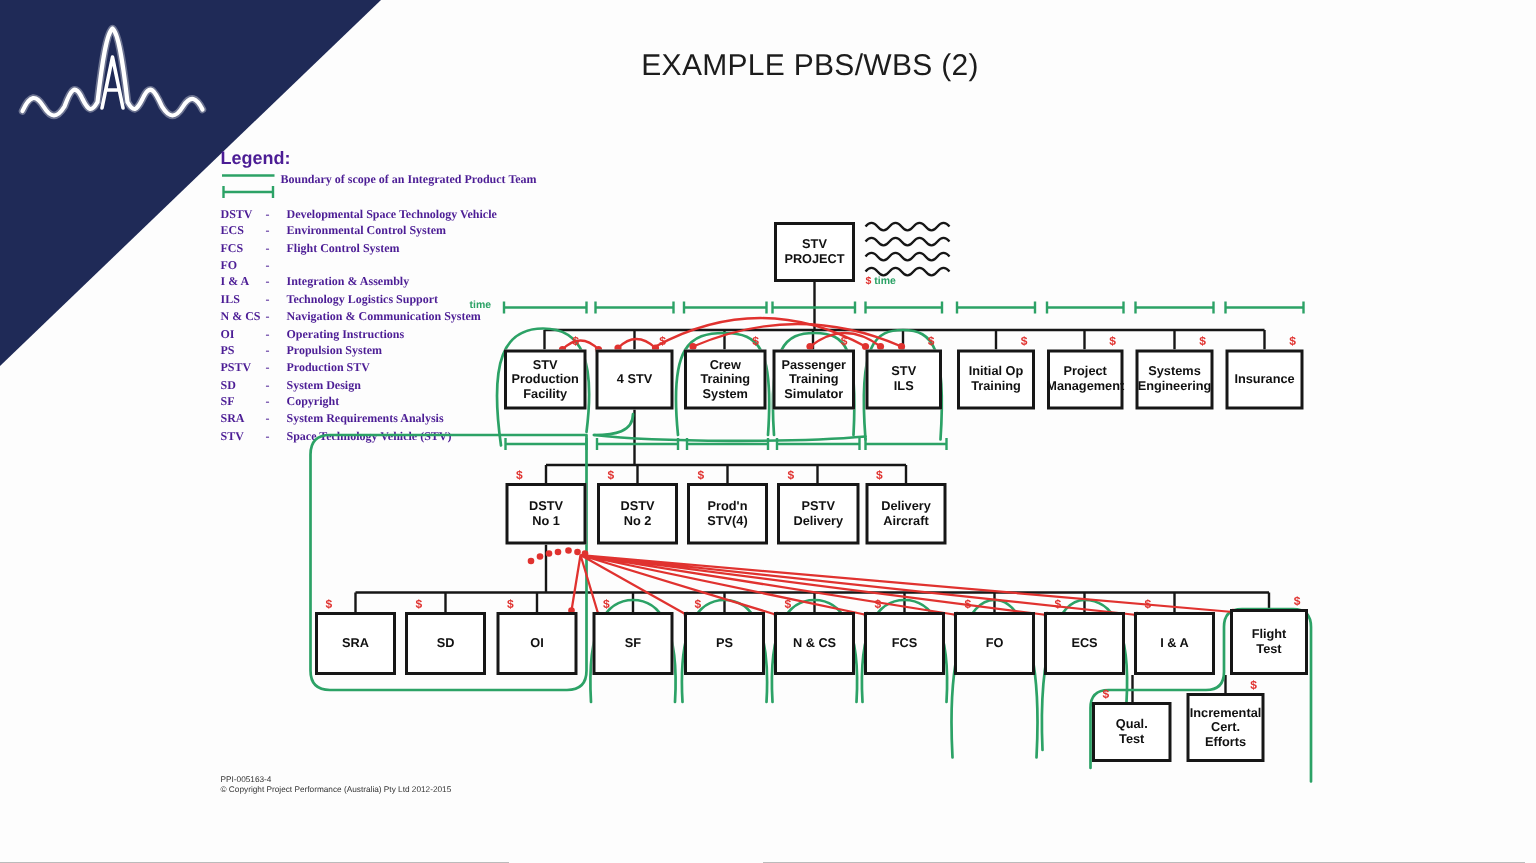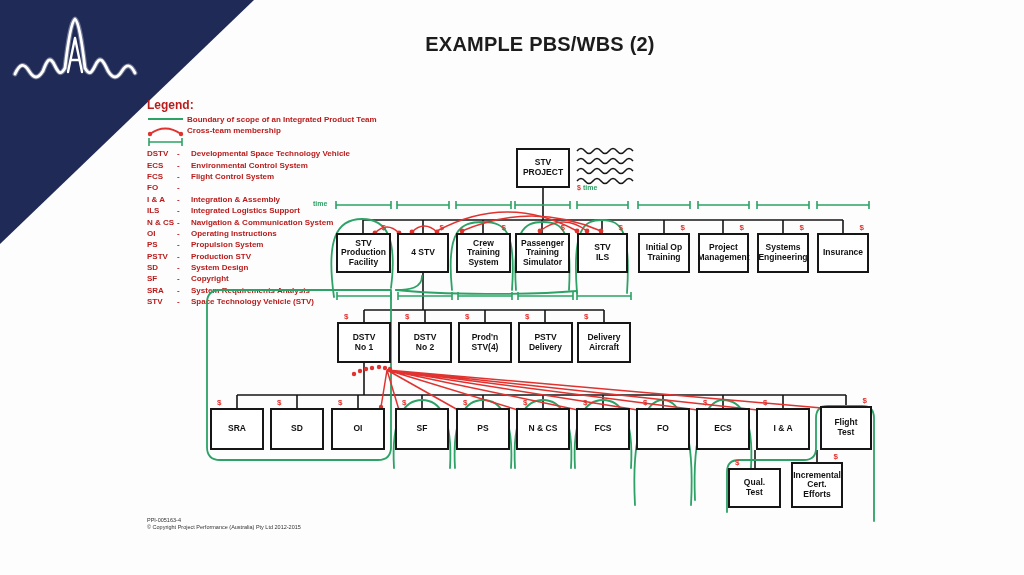"EXAMPLE PBS/WBS (2)" .title { font-weight: 700 -> 400 }
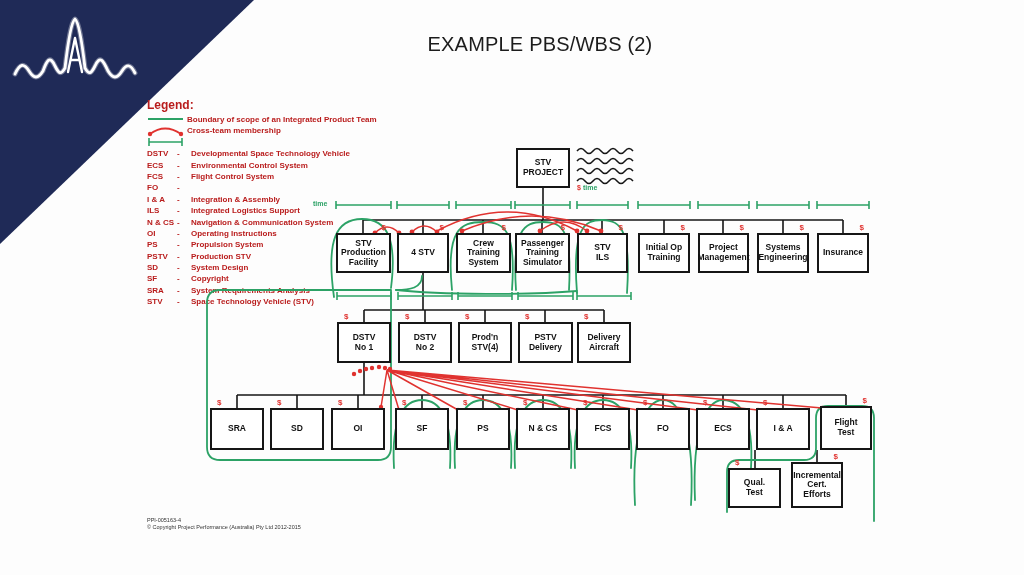"Legend:" .legend { color: #b91c1c -> #4c1d95 }
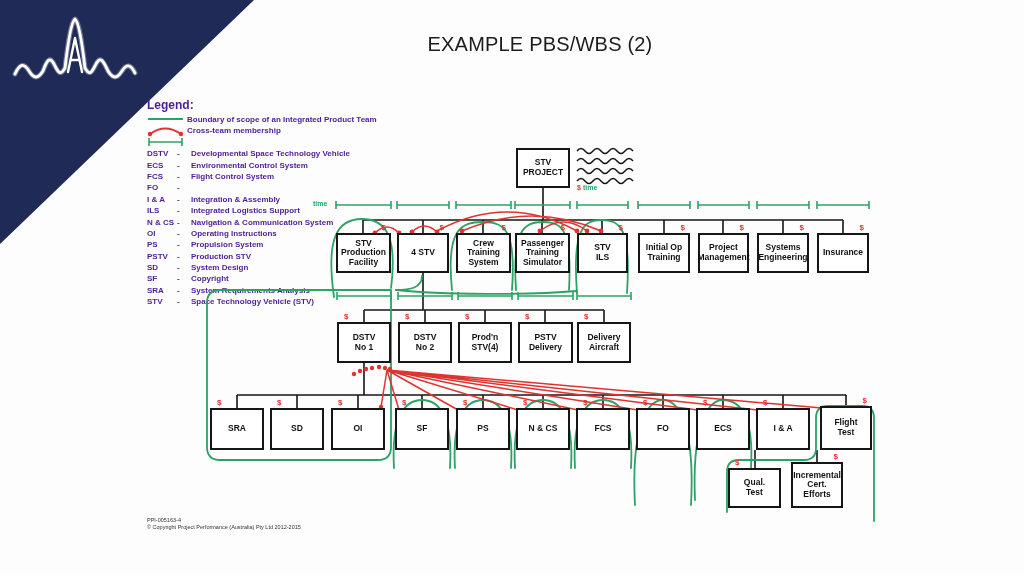"Boundary of scope of an" .legend-row { align-items: flex-start -> flex-end; font-family: none -> Liberation Serif, serif }
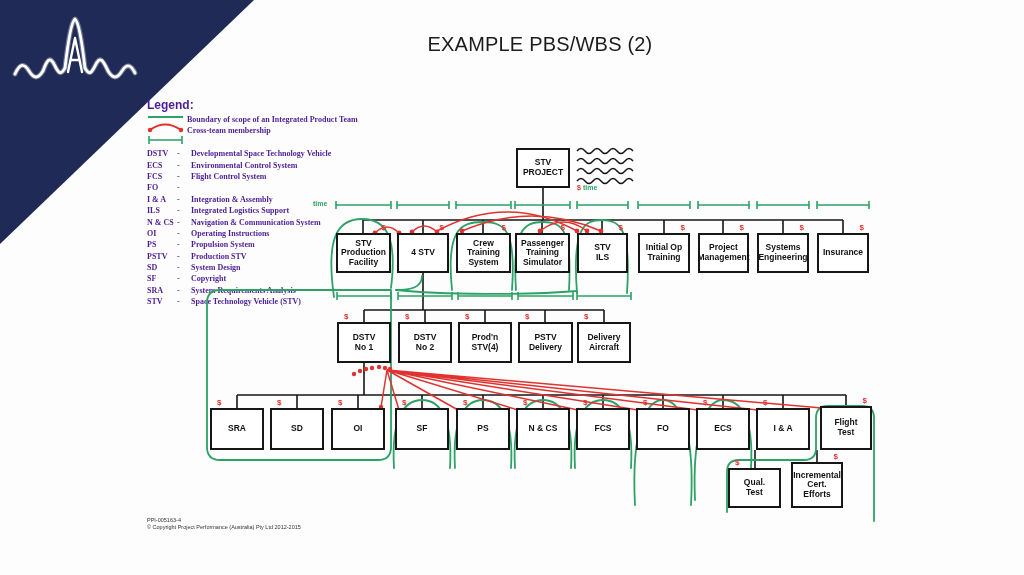"Cross-team membership" div.legend-row { html: <div> <span> <svg> <path></path> <circle></circle> <circle></circle> </svg> </span> <span>Cross-team membership</span> </div> -> none }
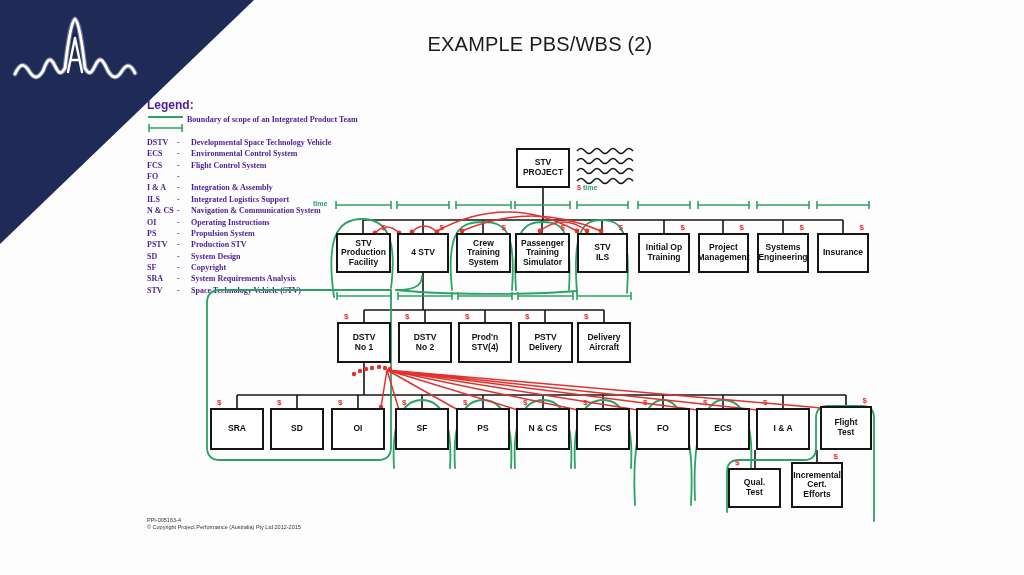"Integrated Logistics Support" span.legend-def { text: Integrated -> Technology }
